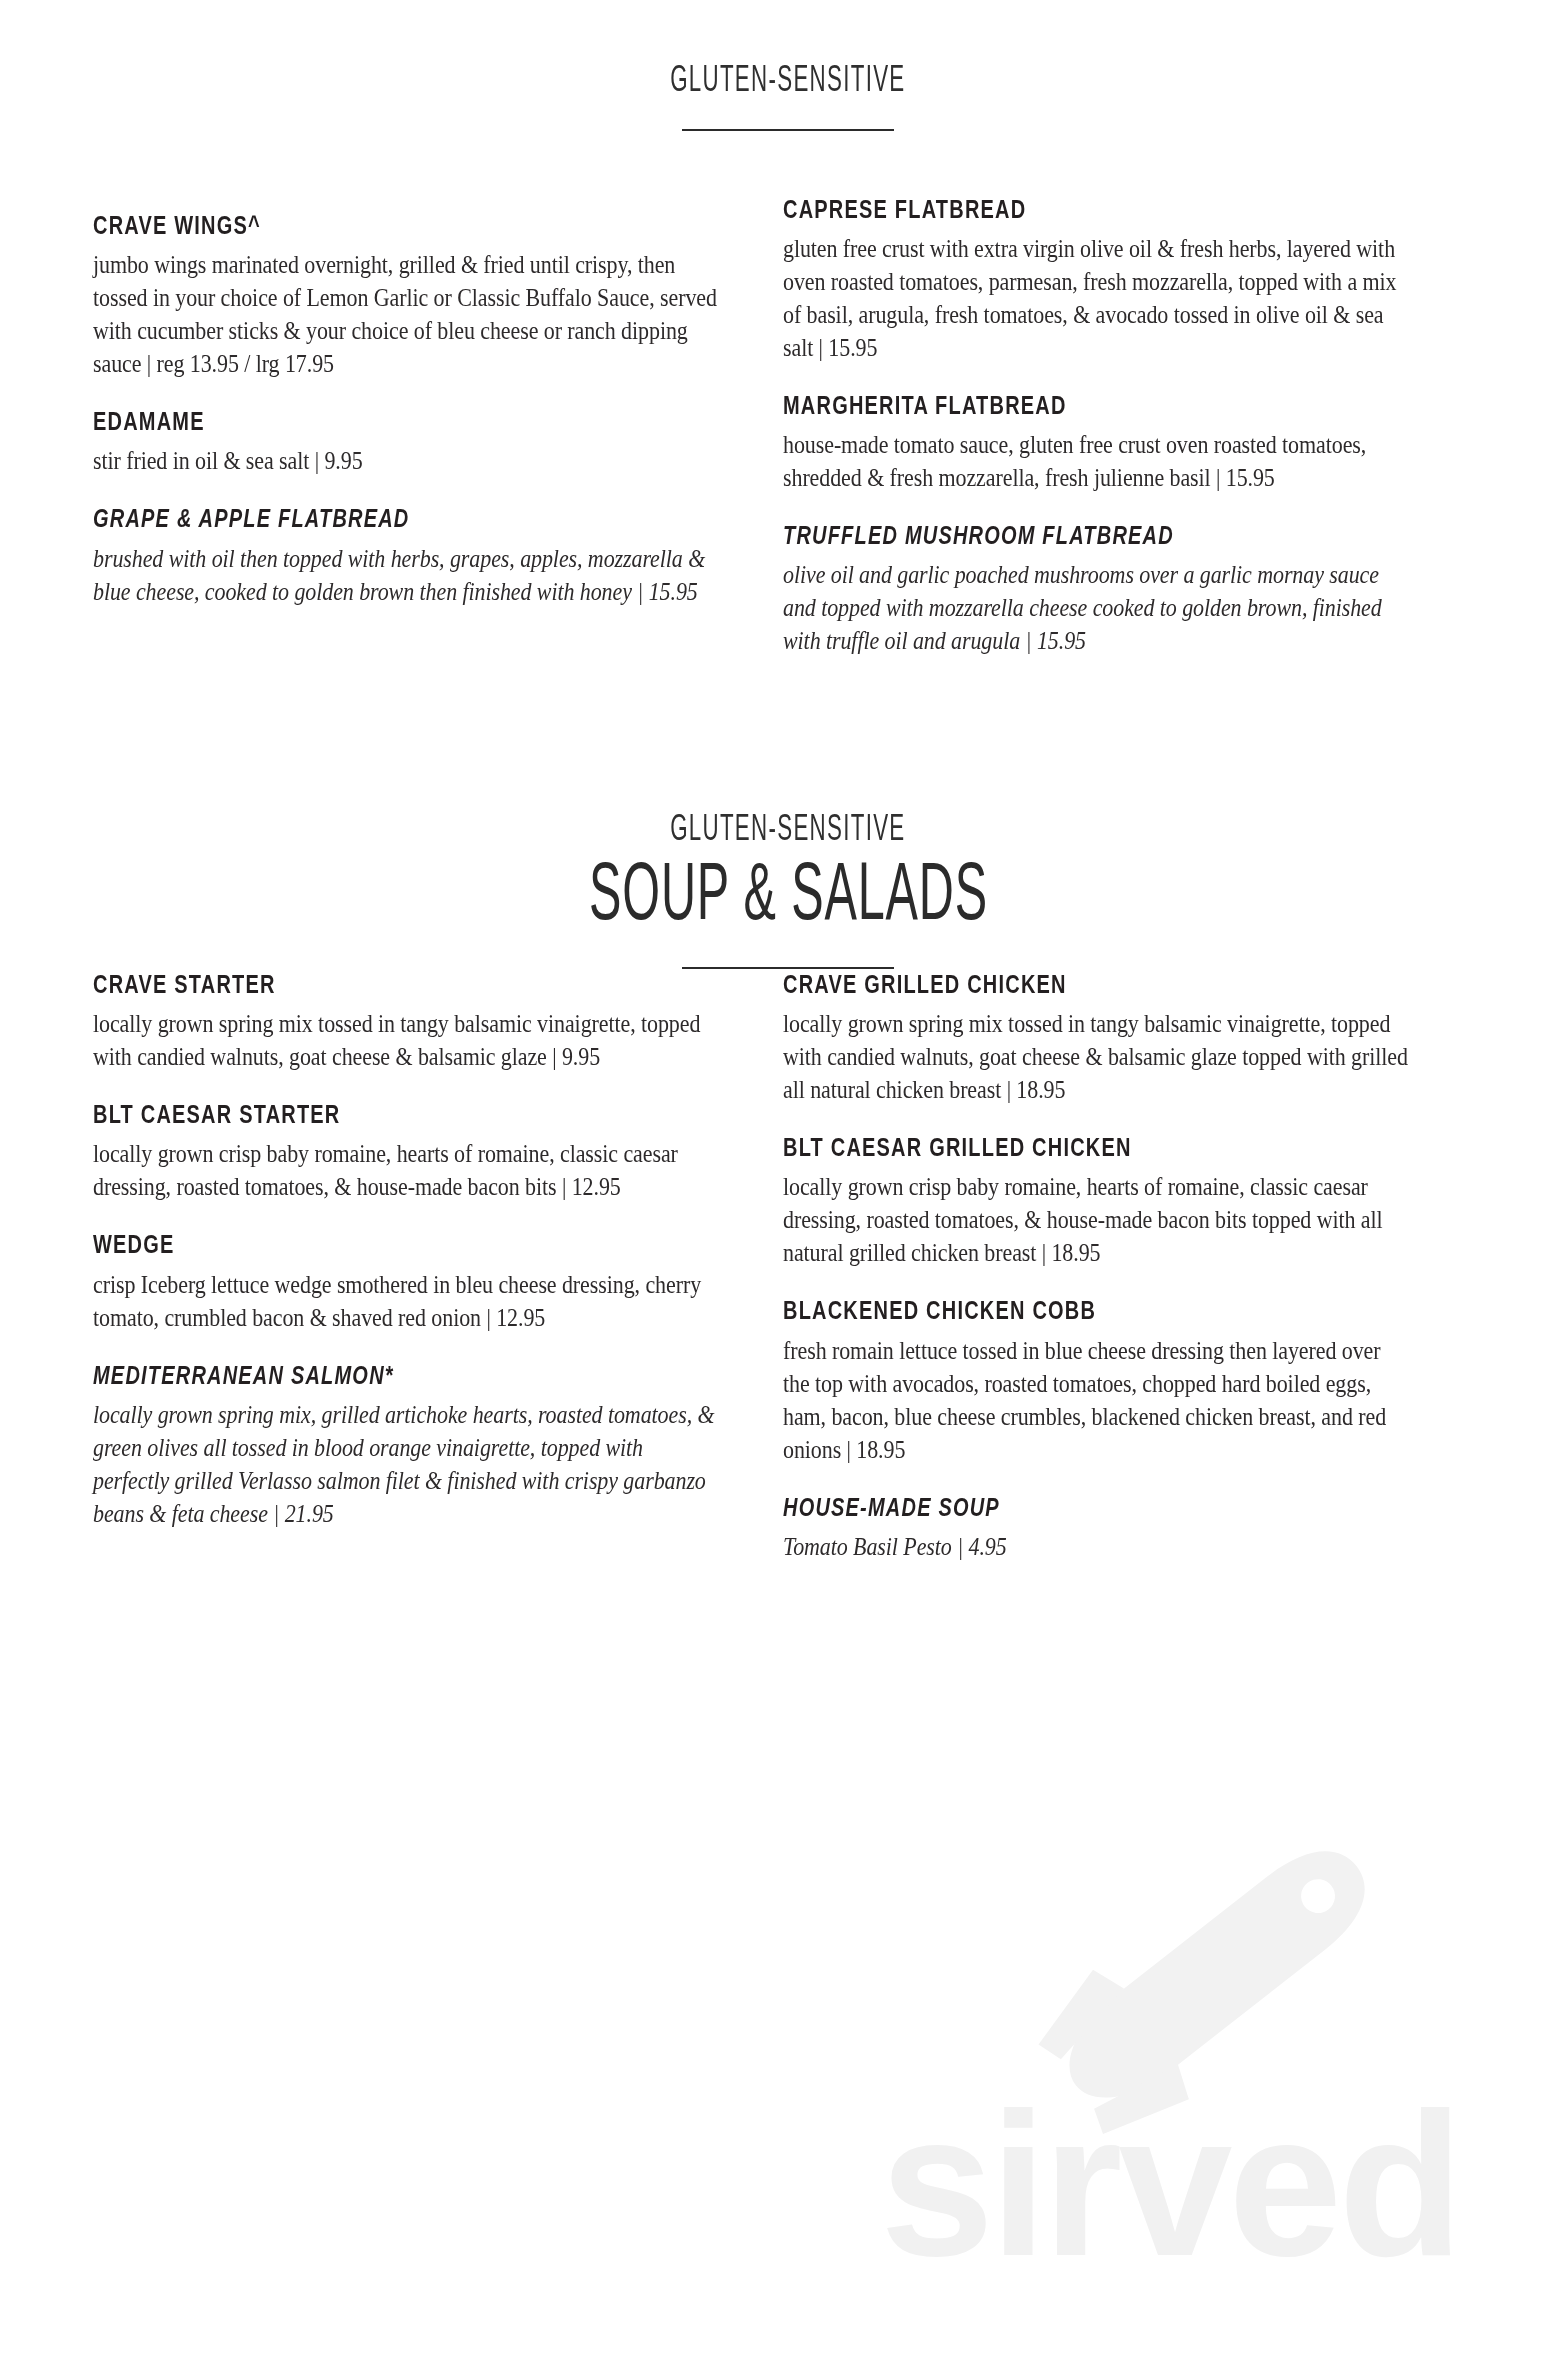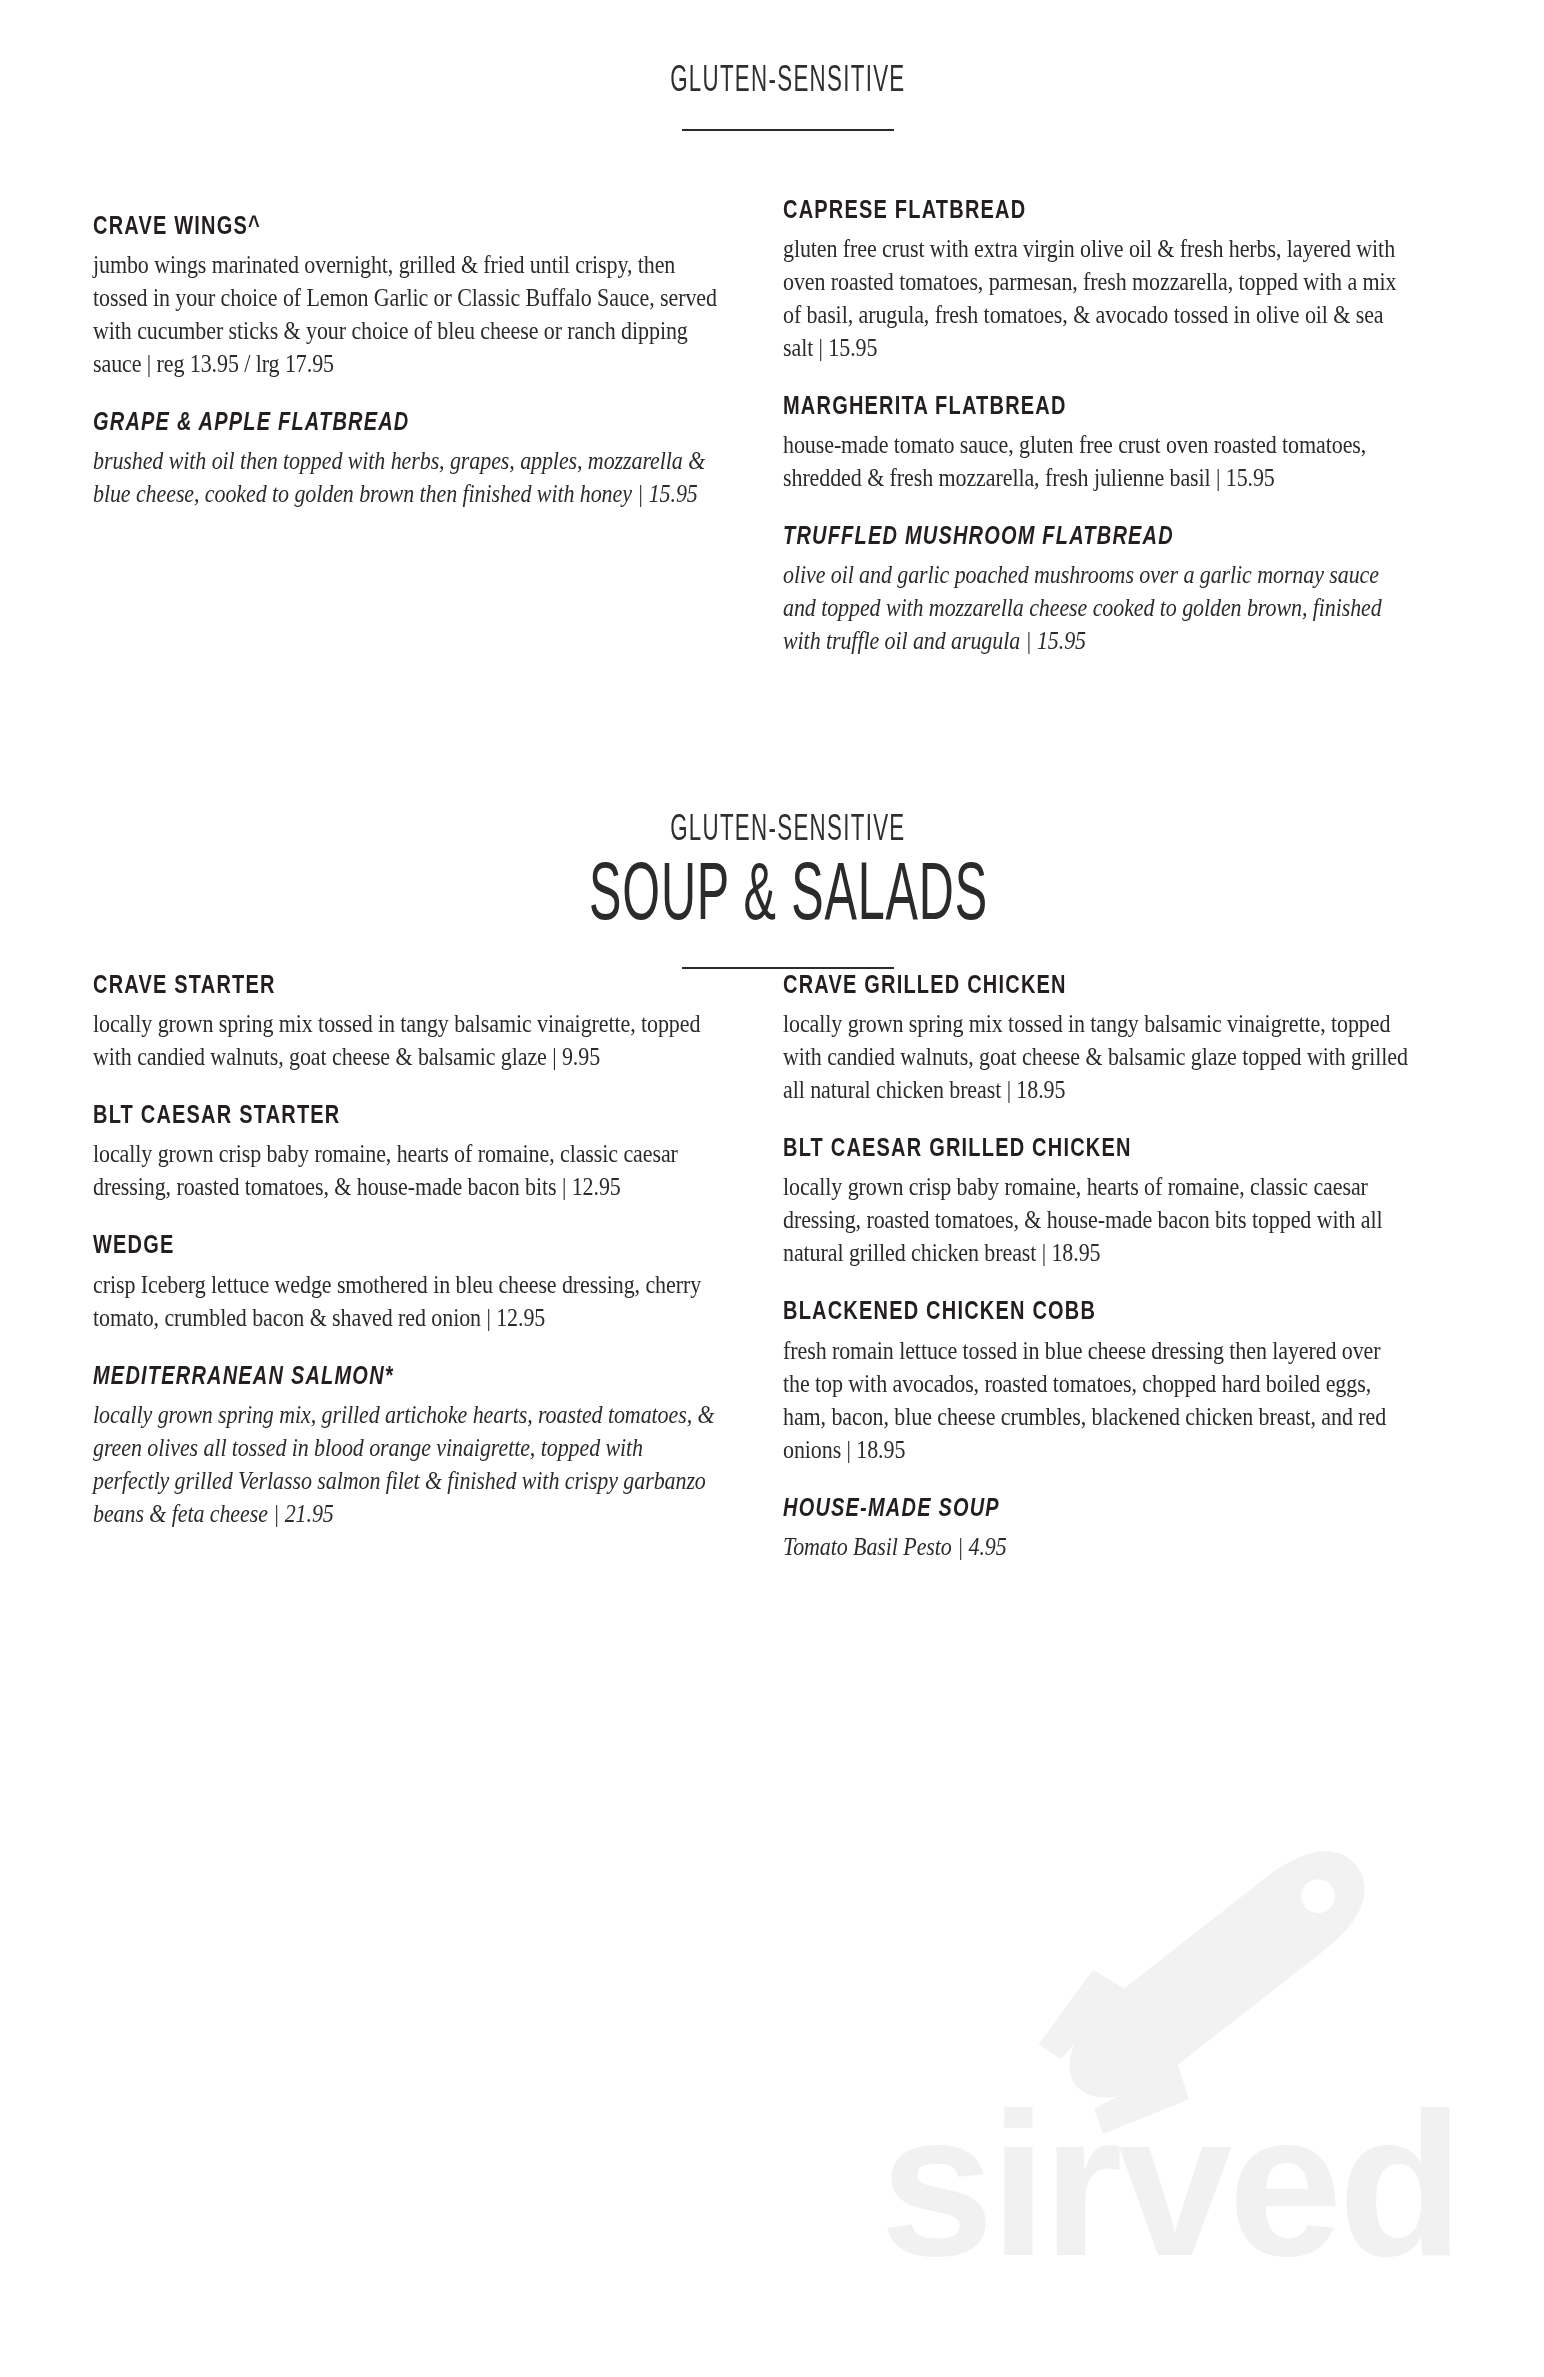"EDAMAME" div.item { html: none -> <div> <span>EDAMAME</span> <div>stir fried in oil &amp; sea salt | 9.95</div> </div> }
